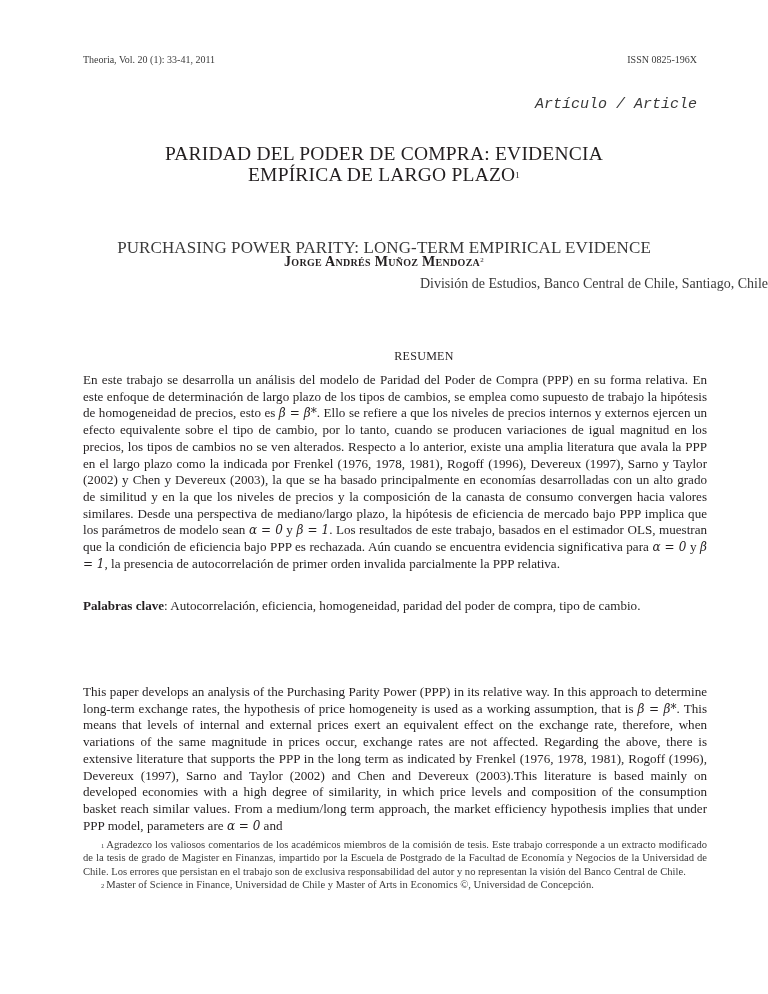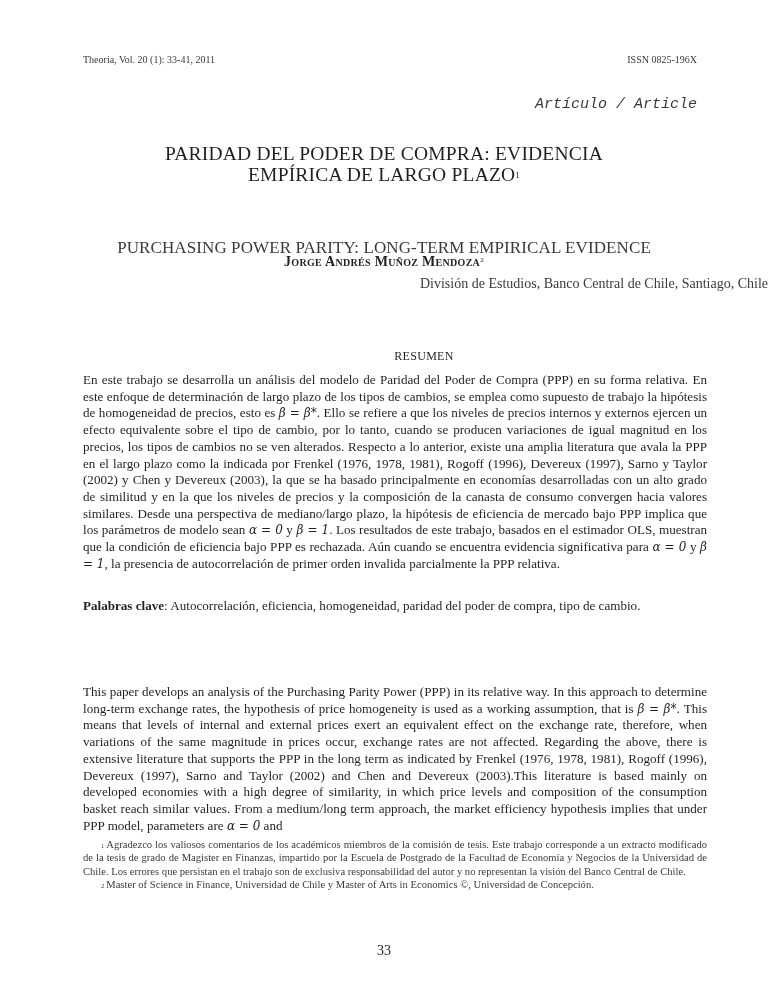"33" div.page-number { html: <div>33</div> -> none }
